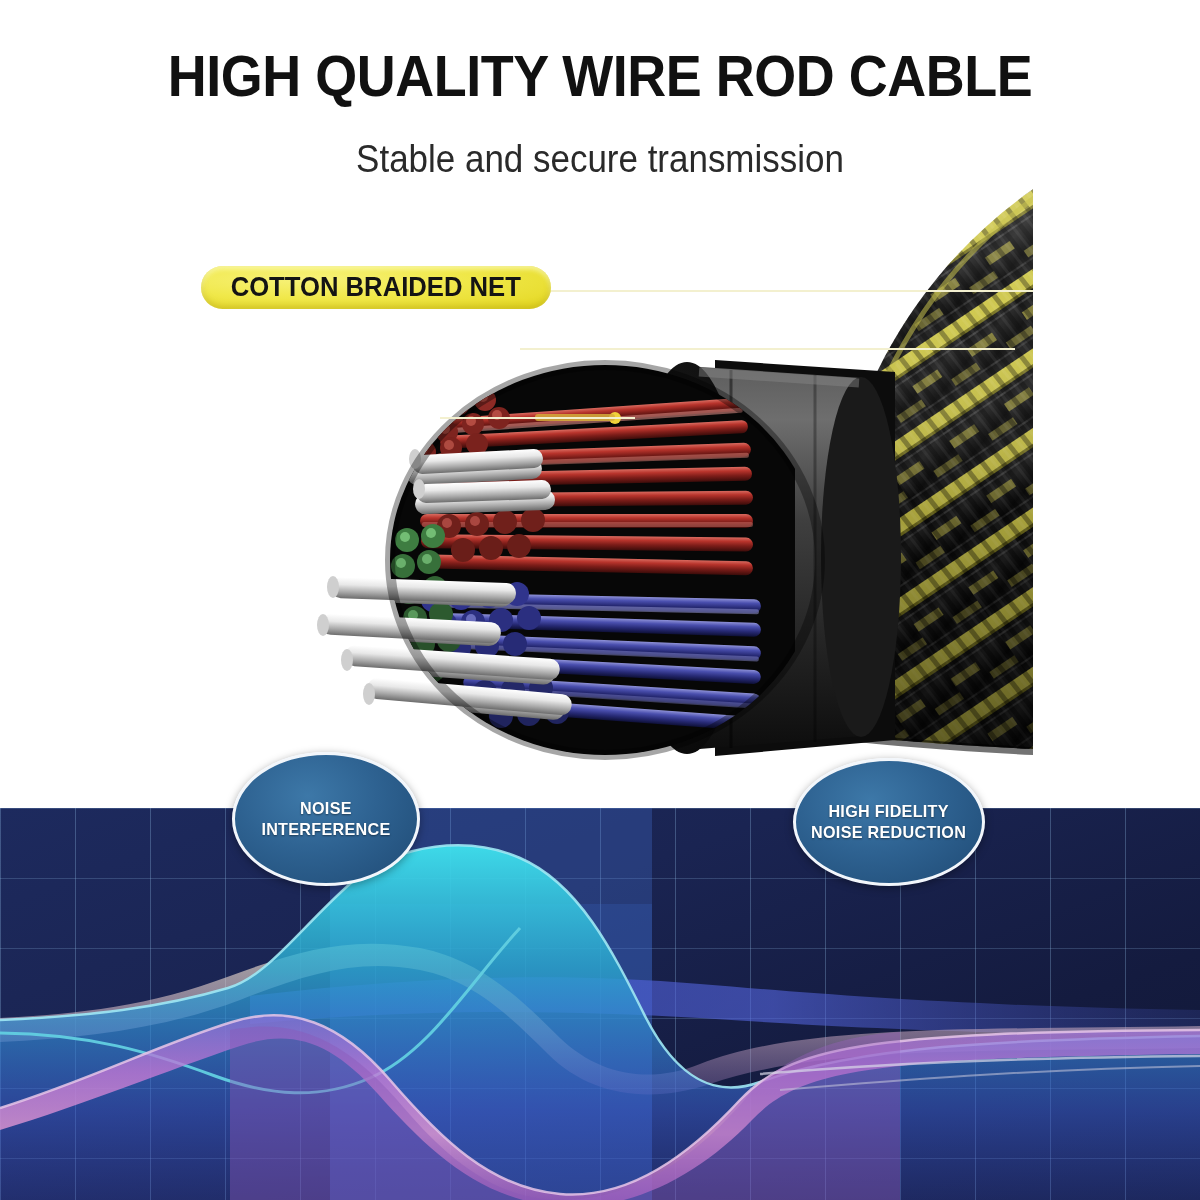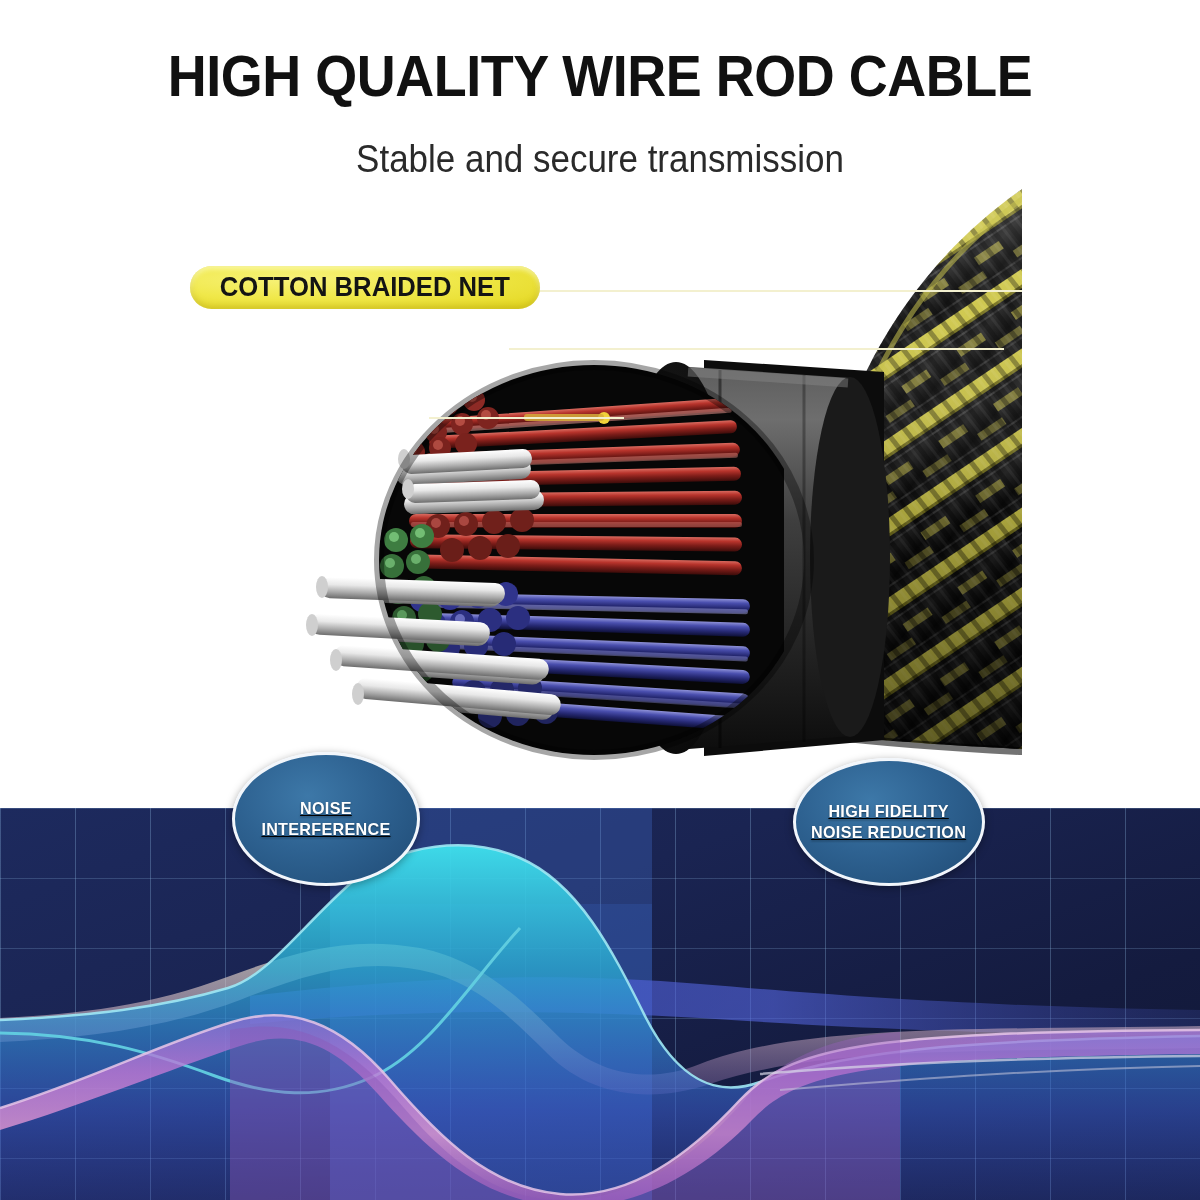"COTTON BRAIDED NET" .upper { left: 4px -> 15px }
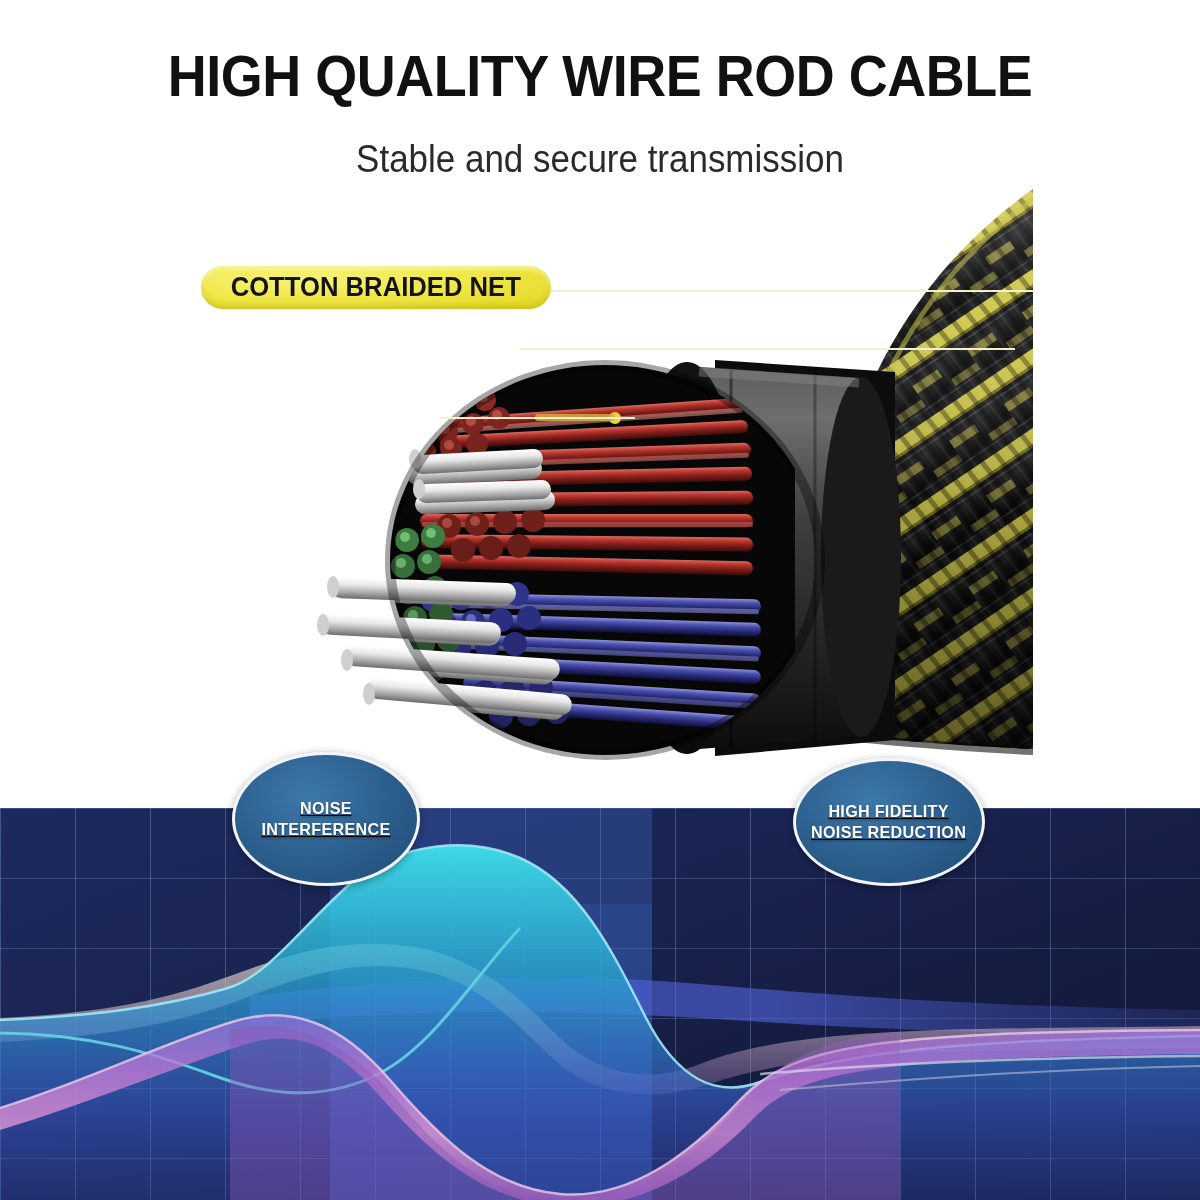"NOISE" .badge { text-decoration: underline -> none }
